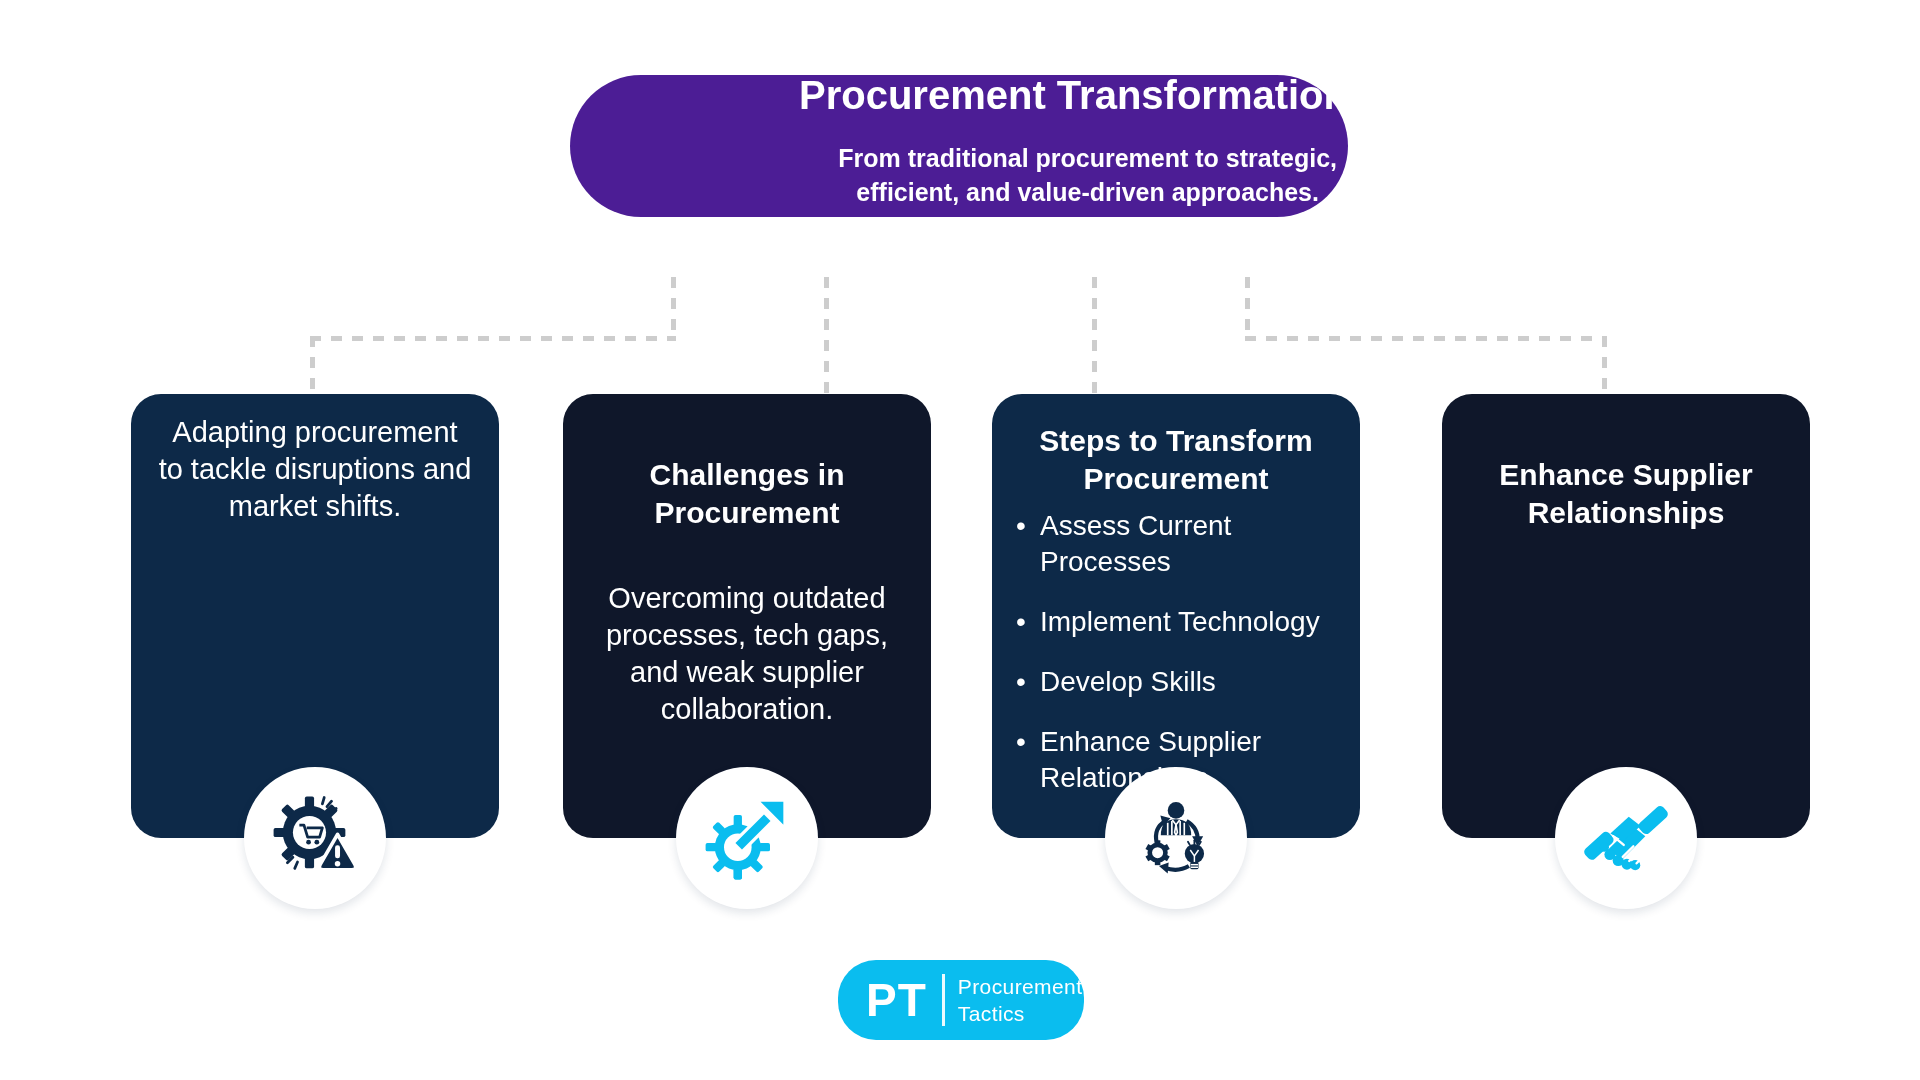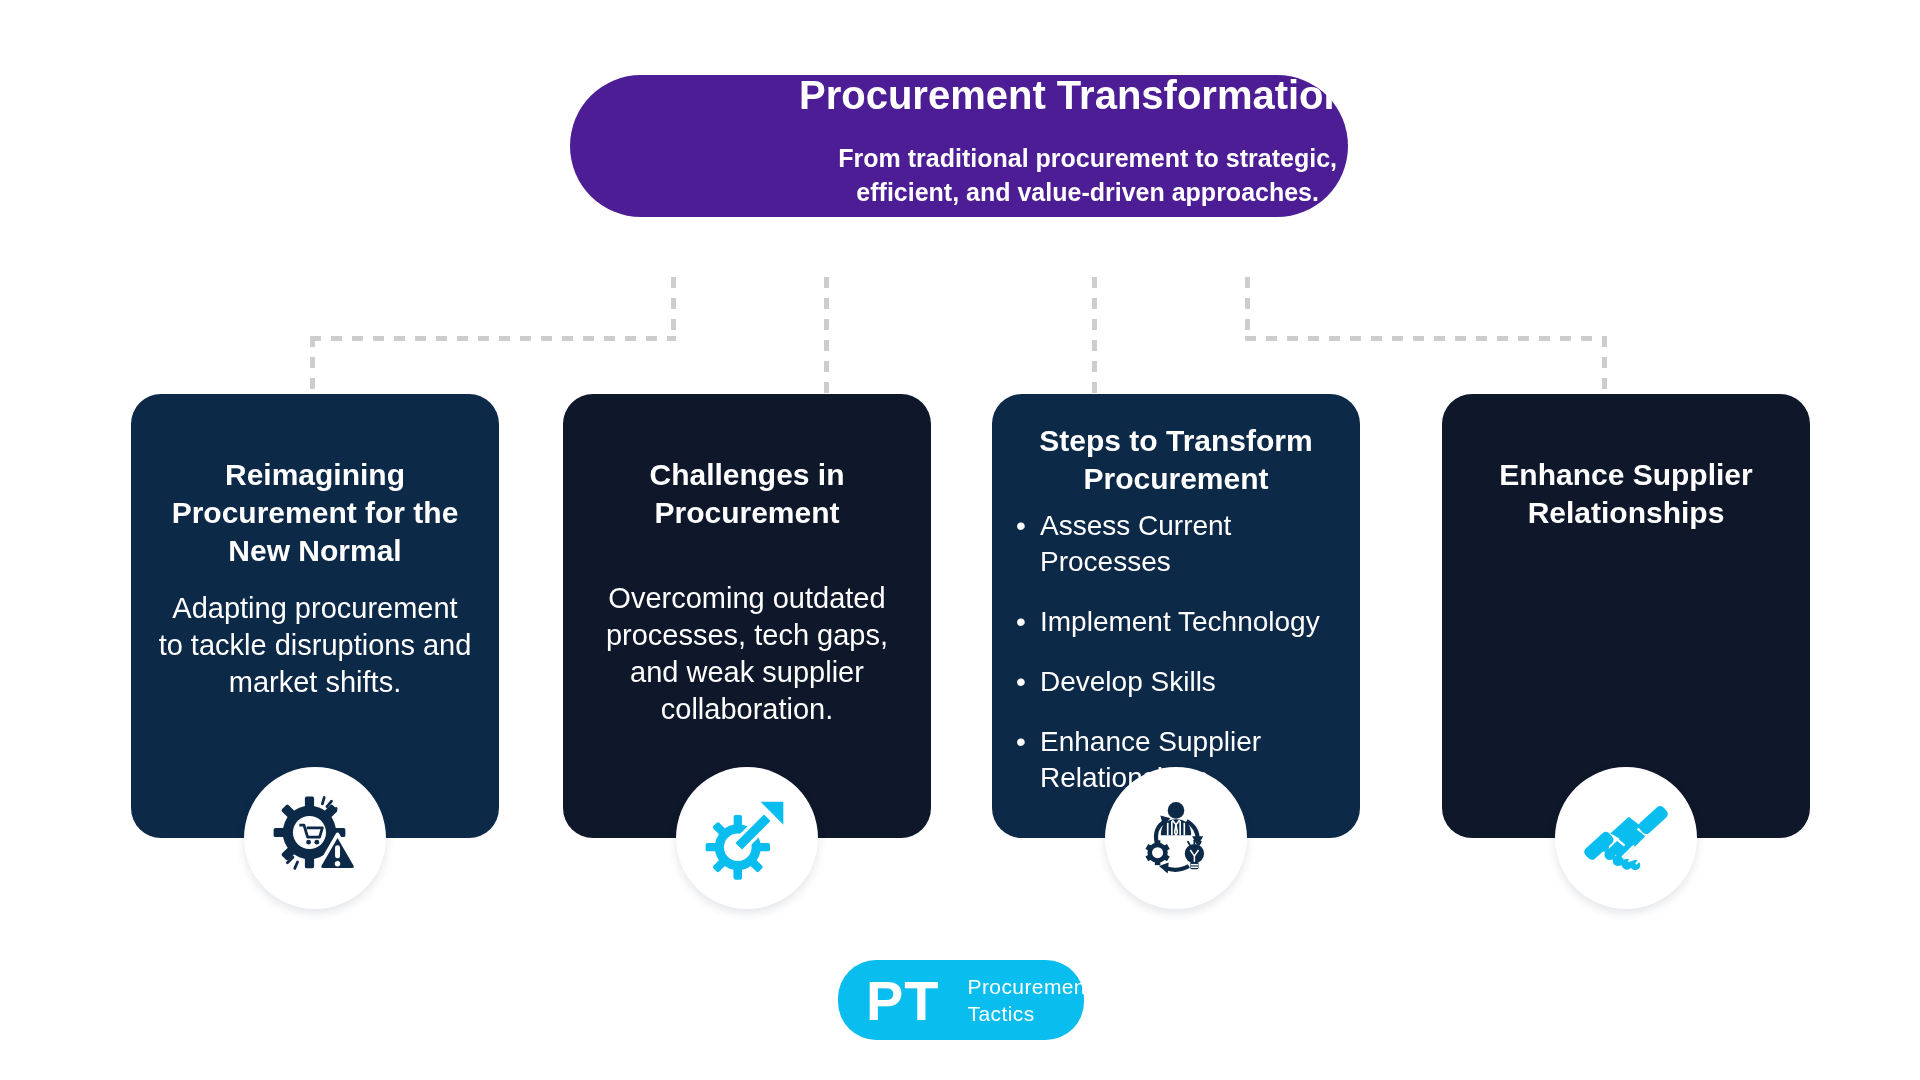"Reimagining" h2.card-title { html: <h2>Reimagining Procurement for the New Normal</h2> -> none }
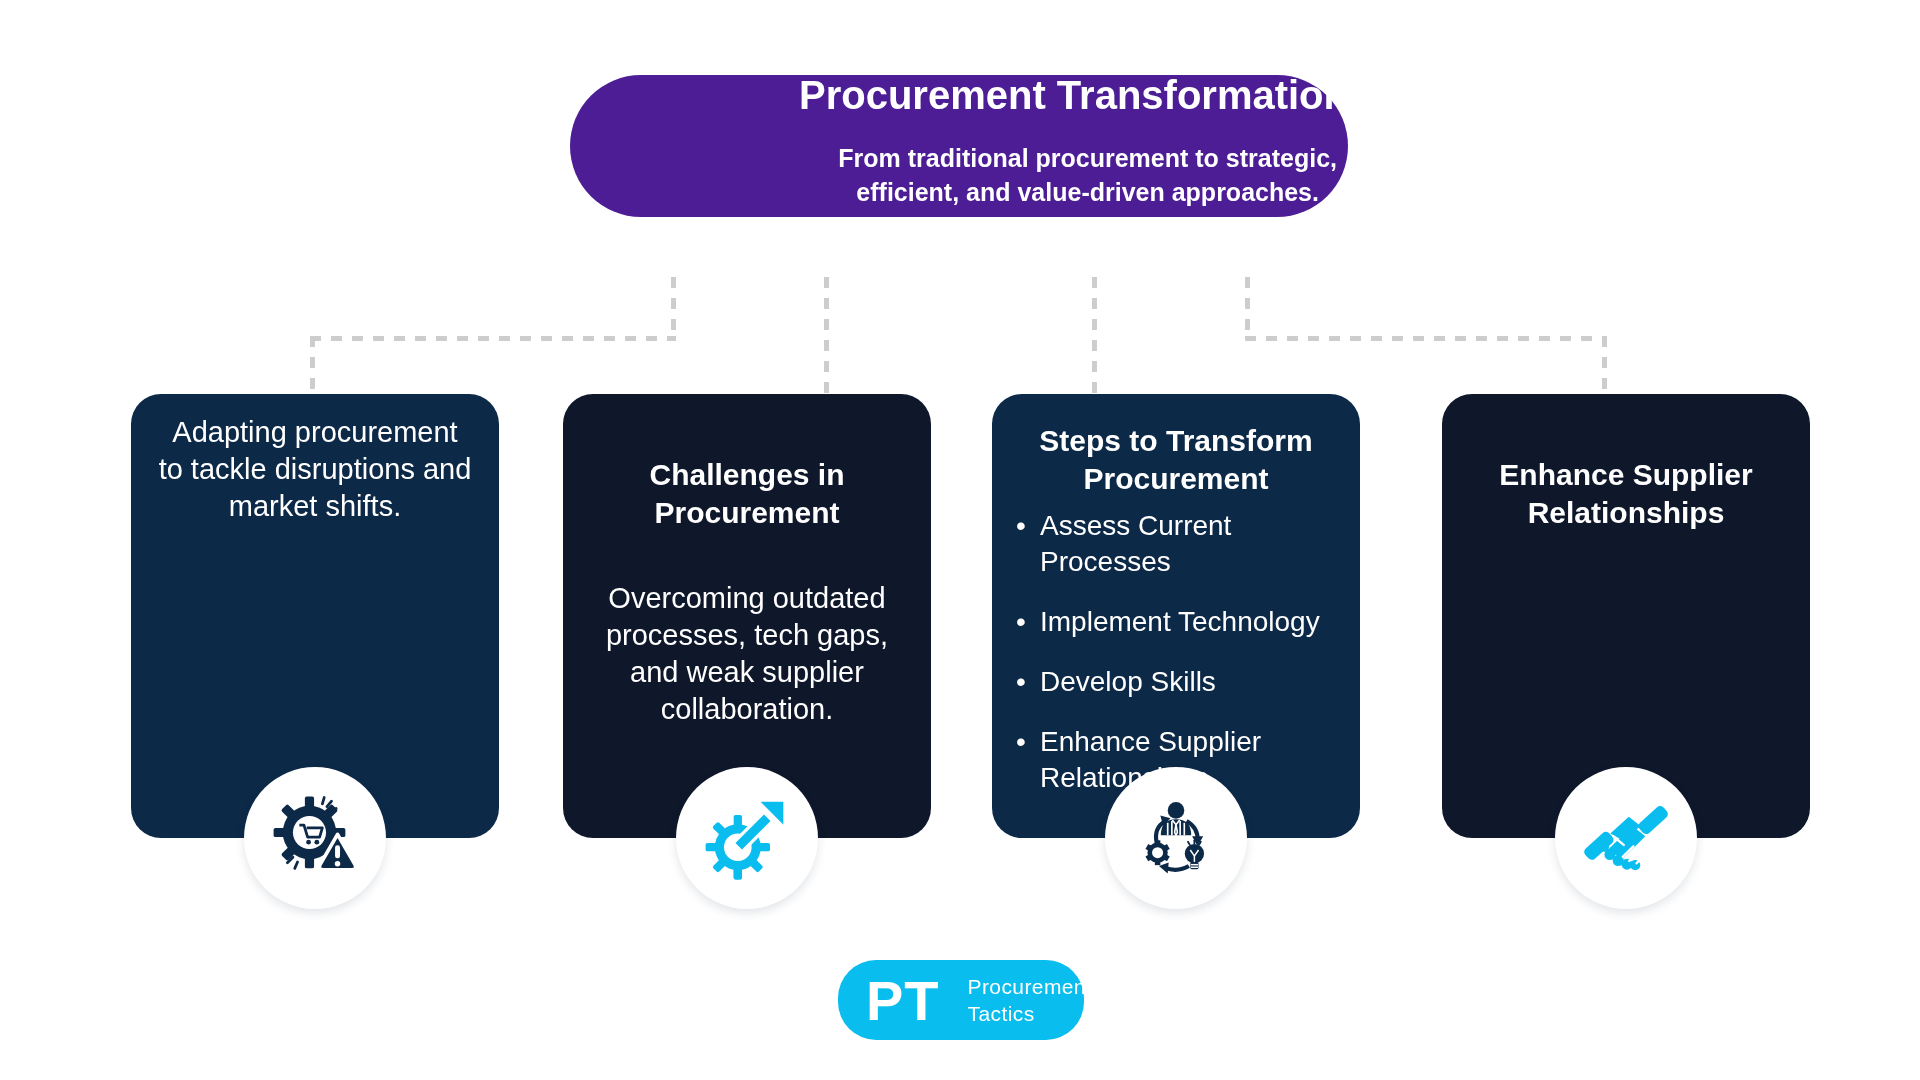"PT" .logo-abbr { font-size: 56px -> 46px }
